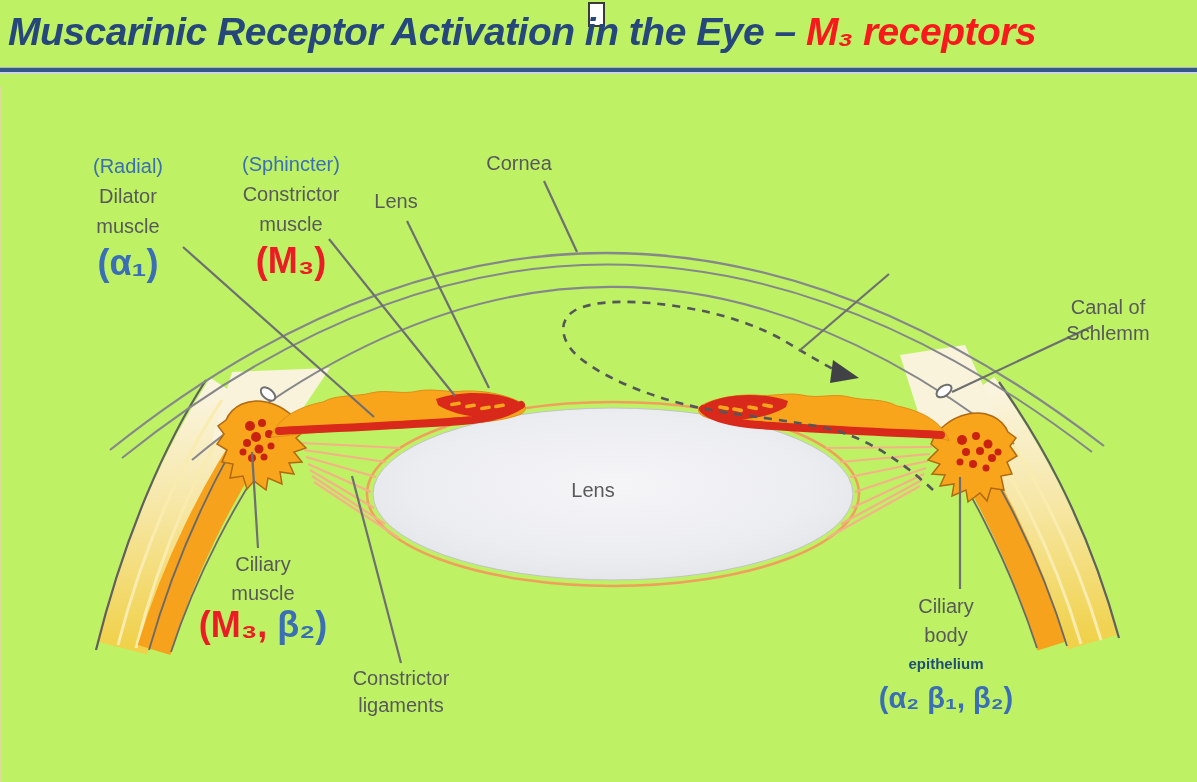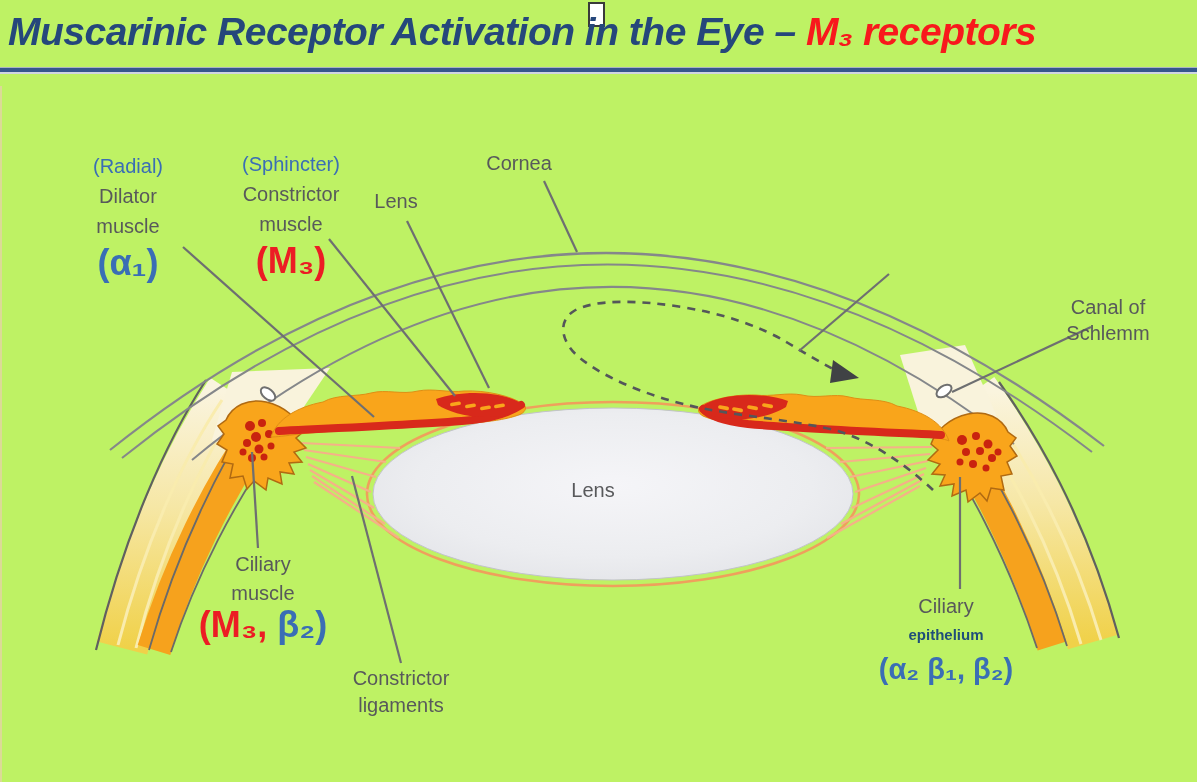"body" div { html: none -> <div>body</div> }
